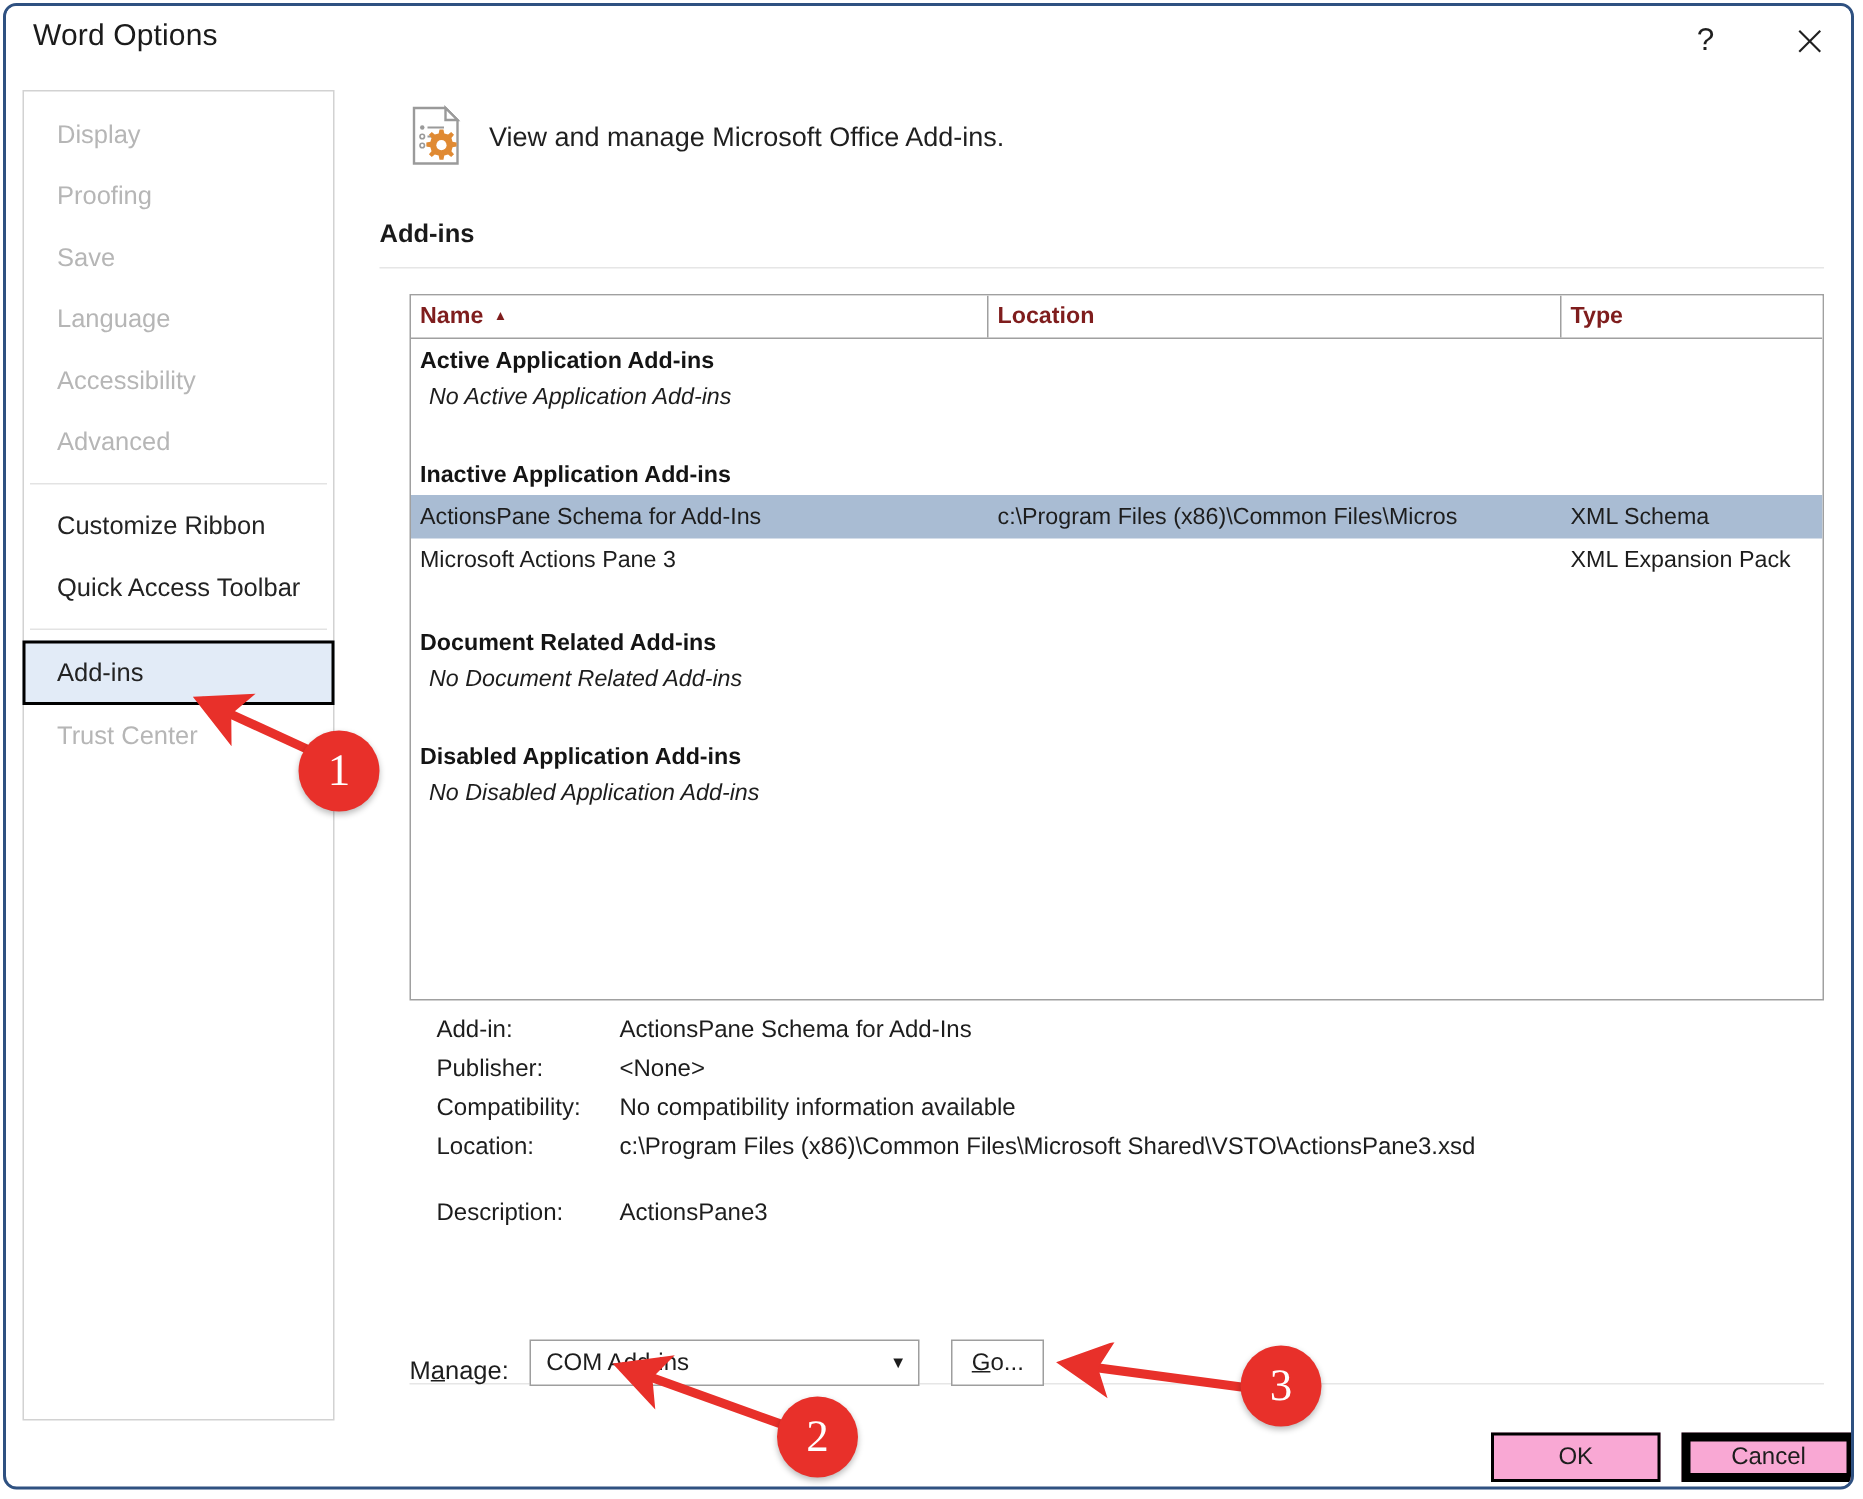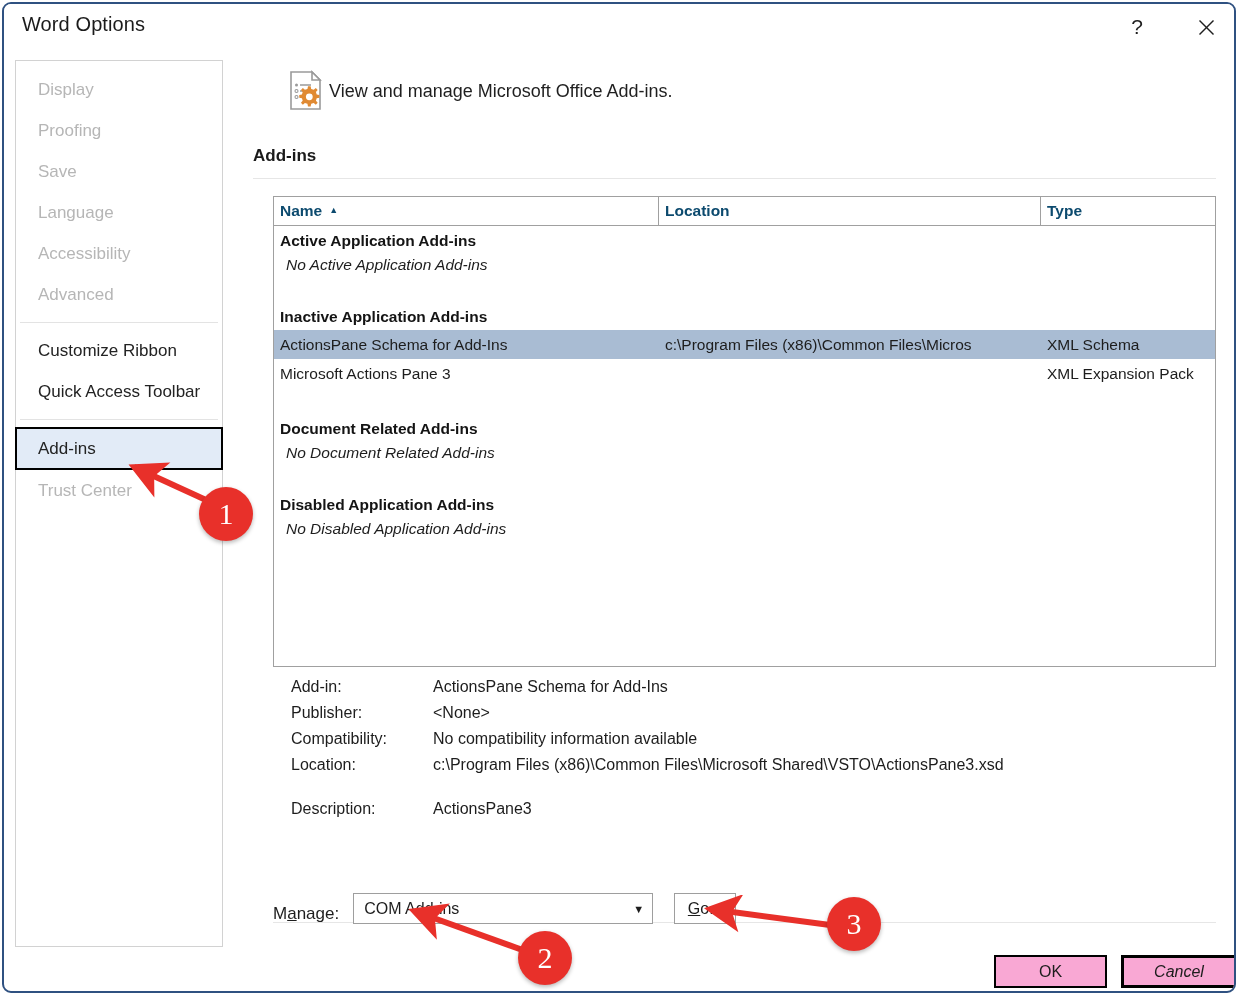"View and manage Microsoft Office" #pane-header { gap: 0 -> 12px; left: 33px -> 18px }
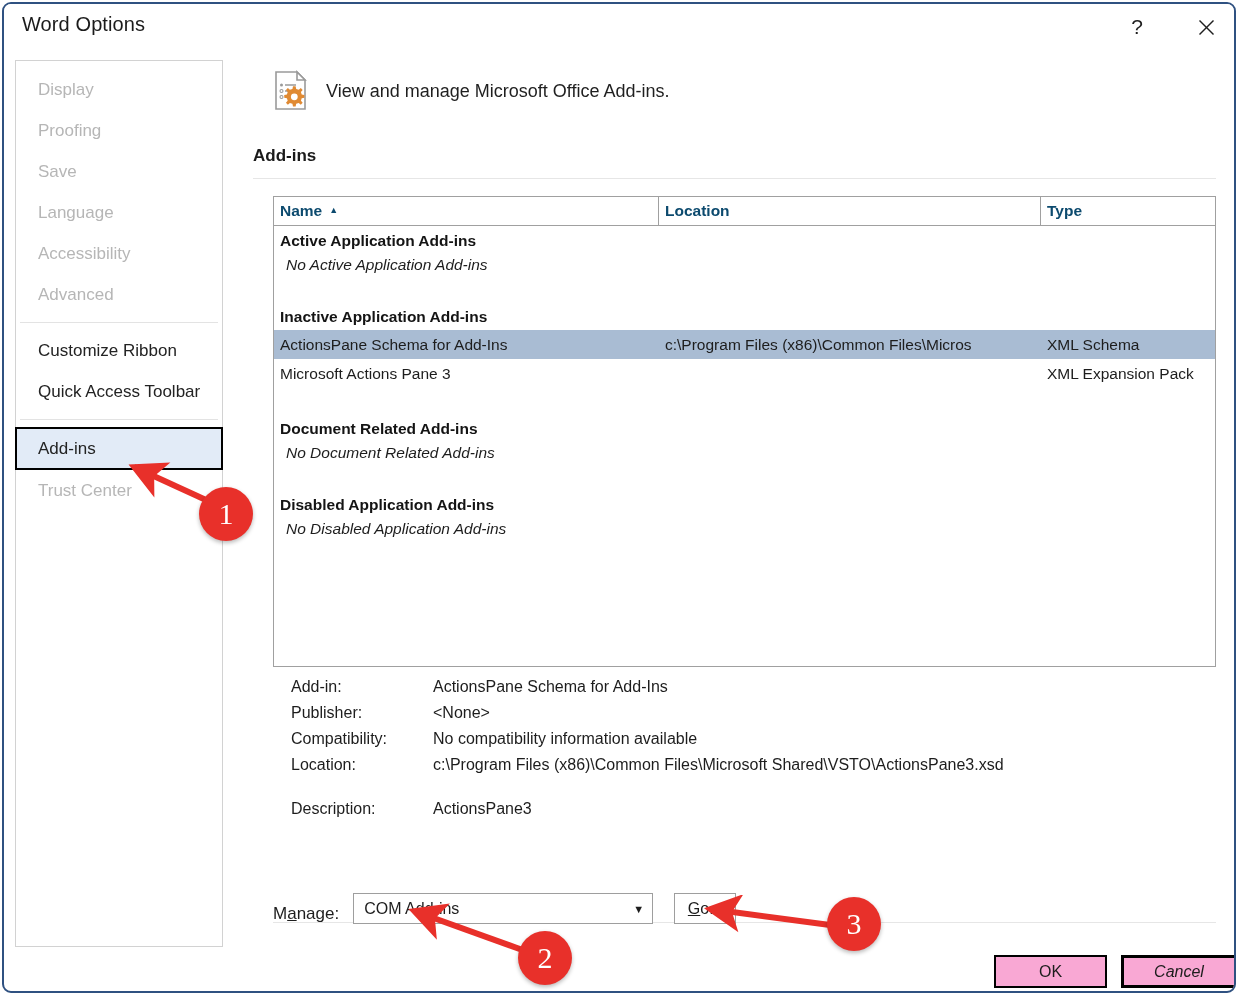"Name" .col-head { color: #0c4a6e -> #7f1d1d }
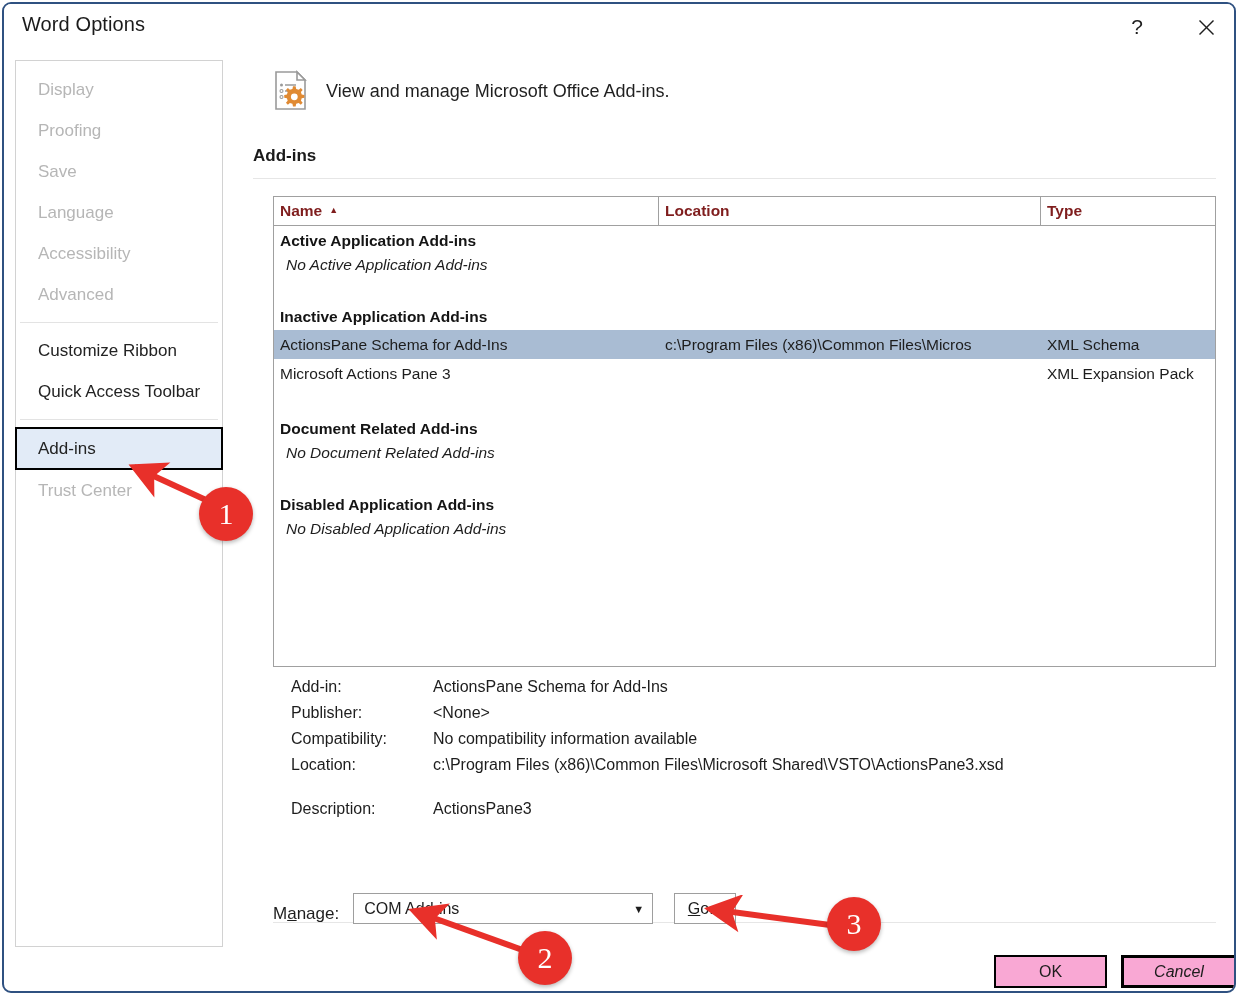"Add-in:" .detail-row { gap: 20px -> none }
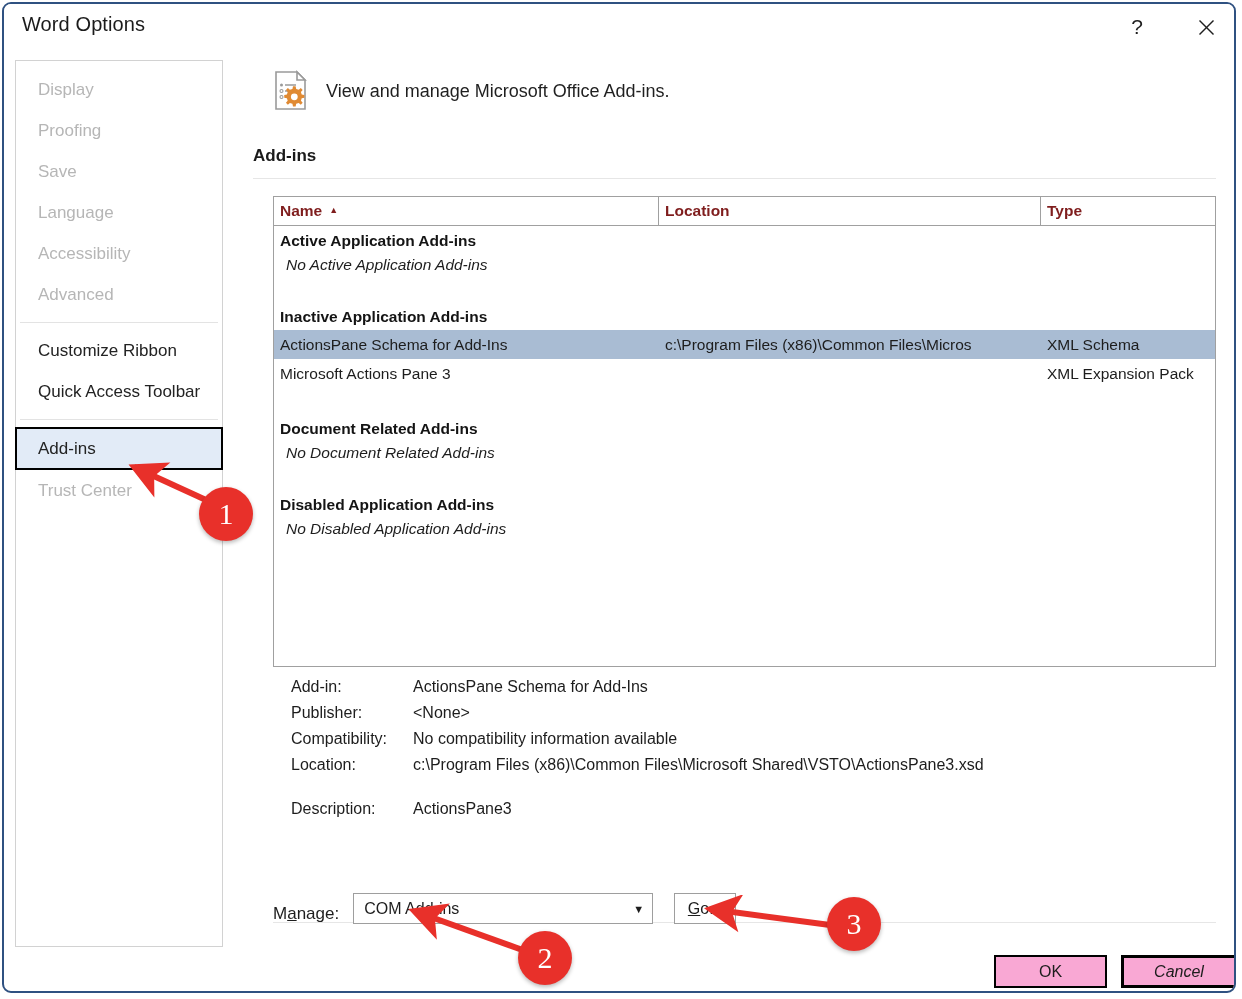"COM Add-ins" #manage-select { width: 300px -> 260px }
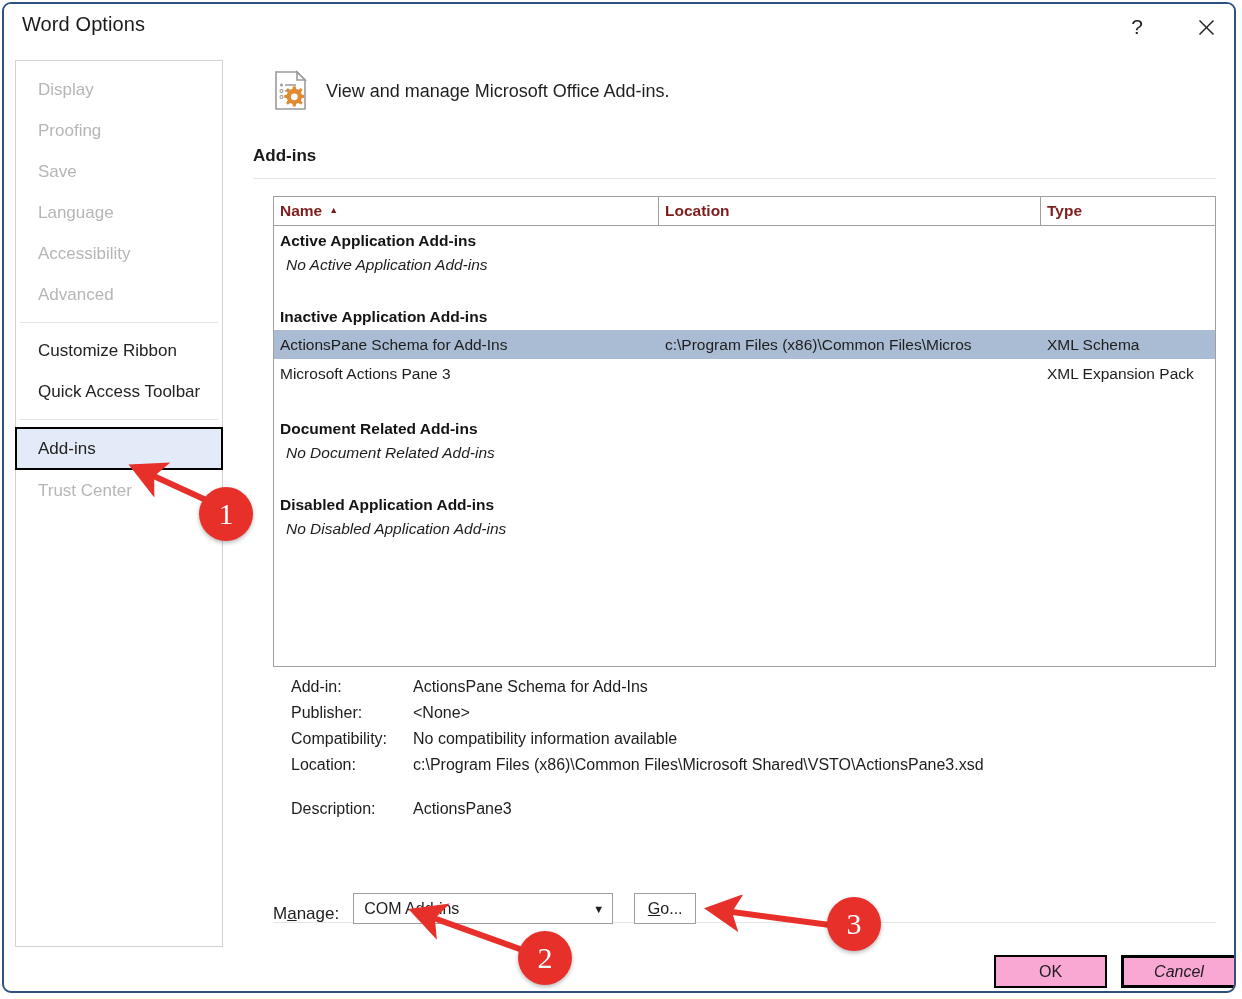"Cancel" #cancel-button { border: 3px solid #000000 -> 6px solid #000000; font-style: italic -> none }
